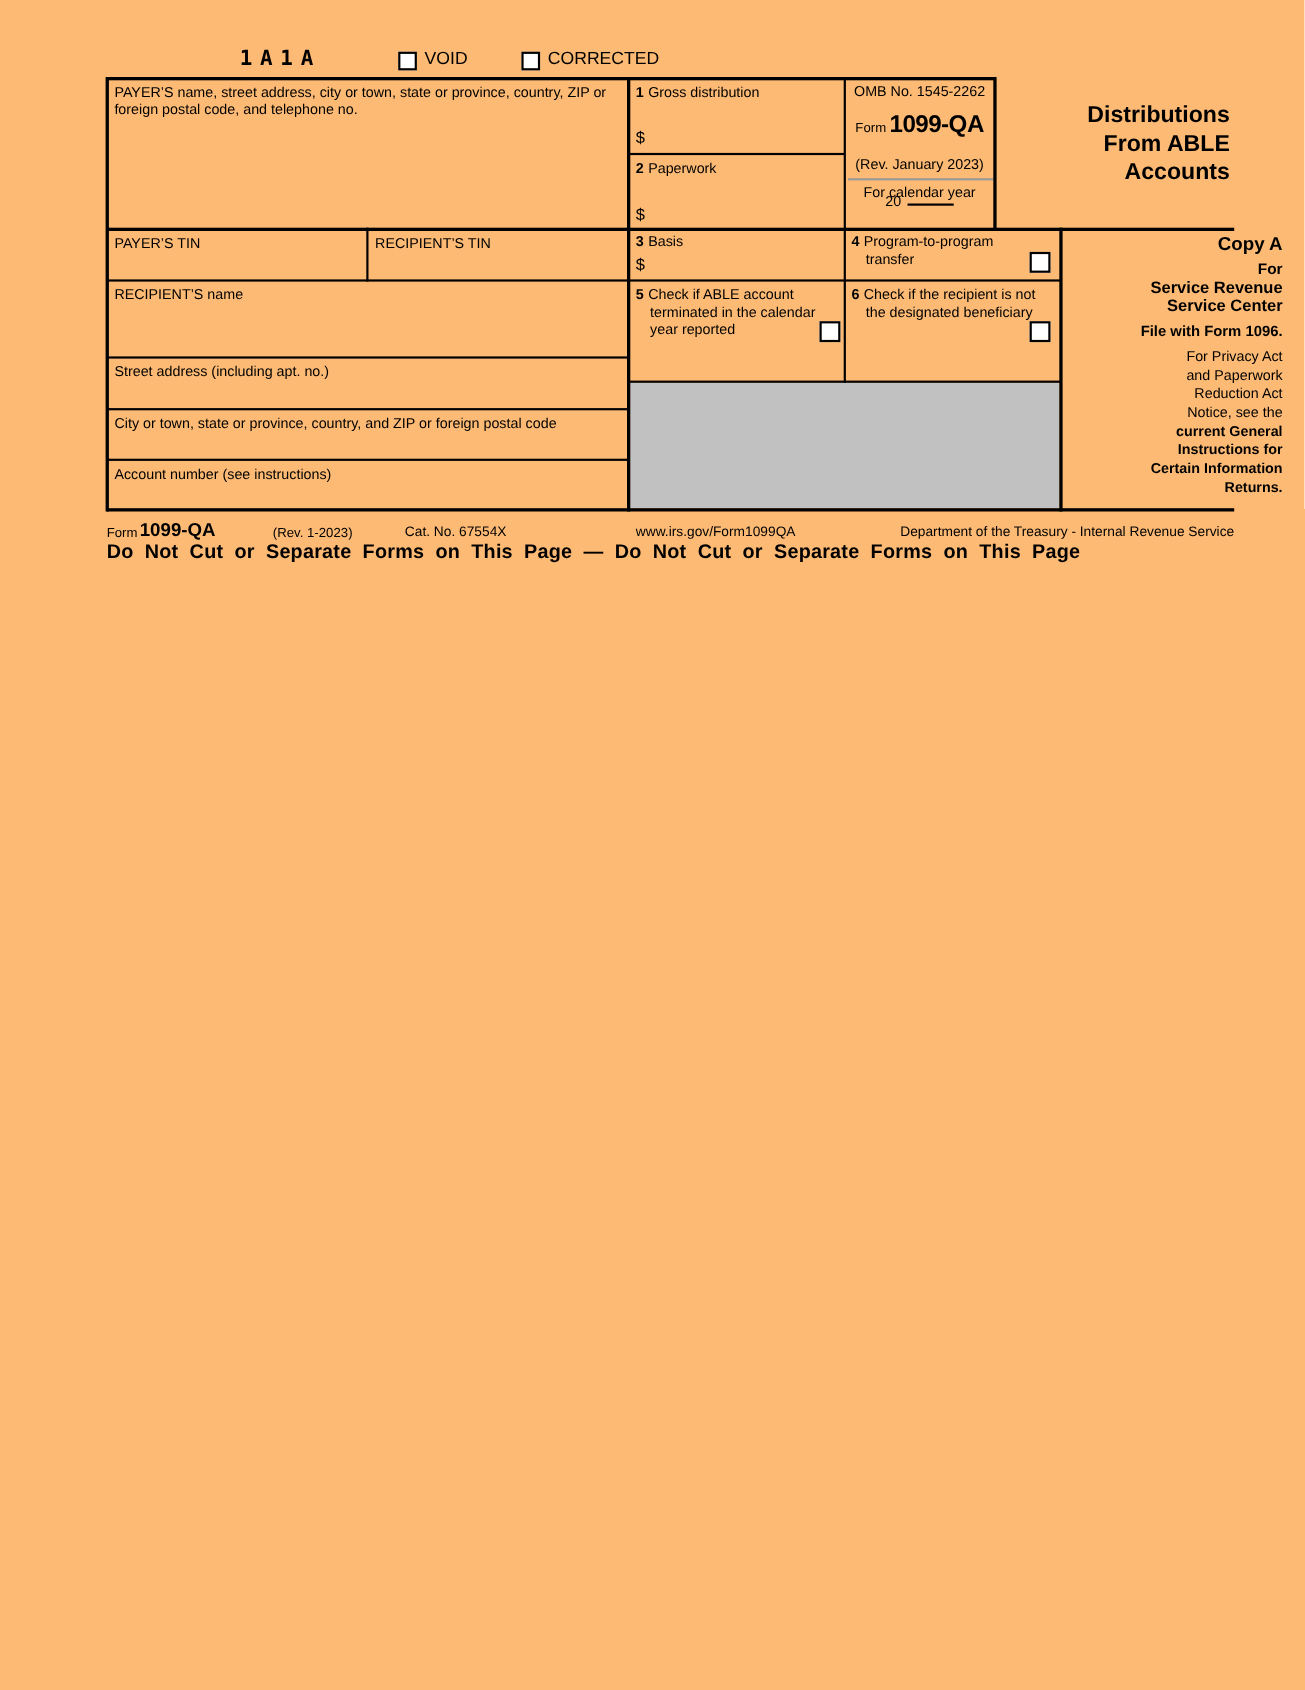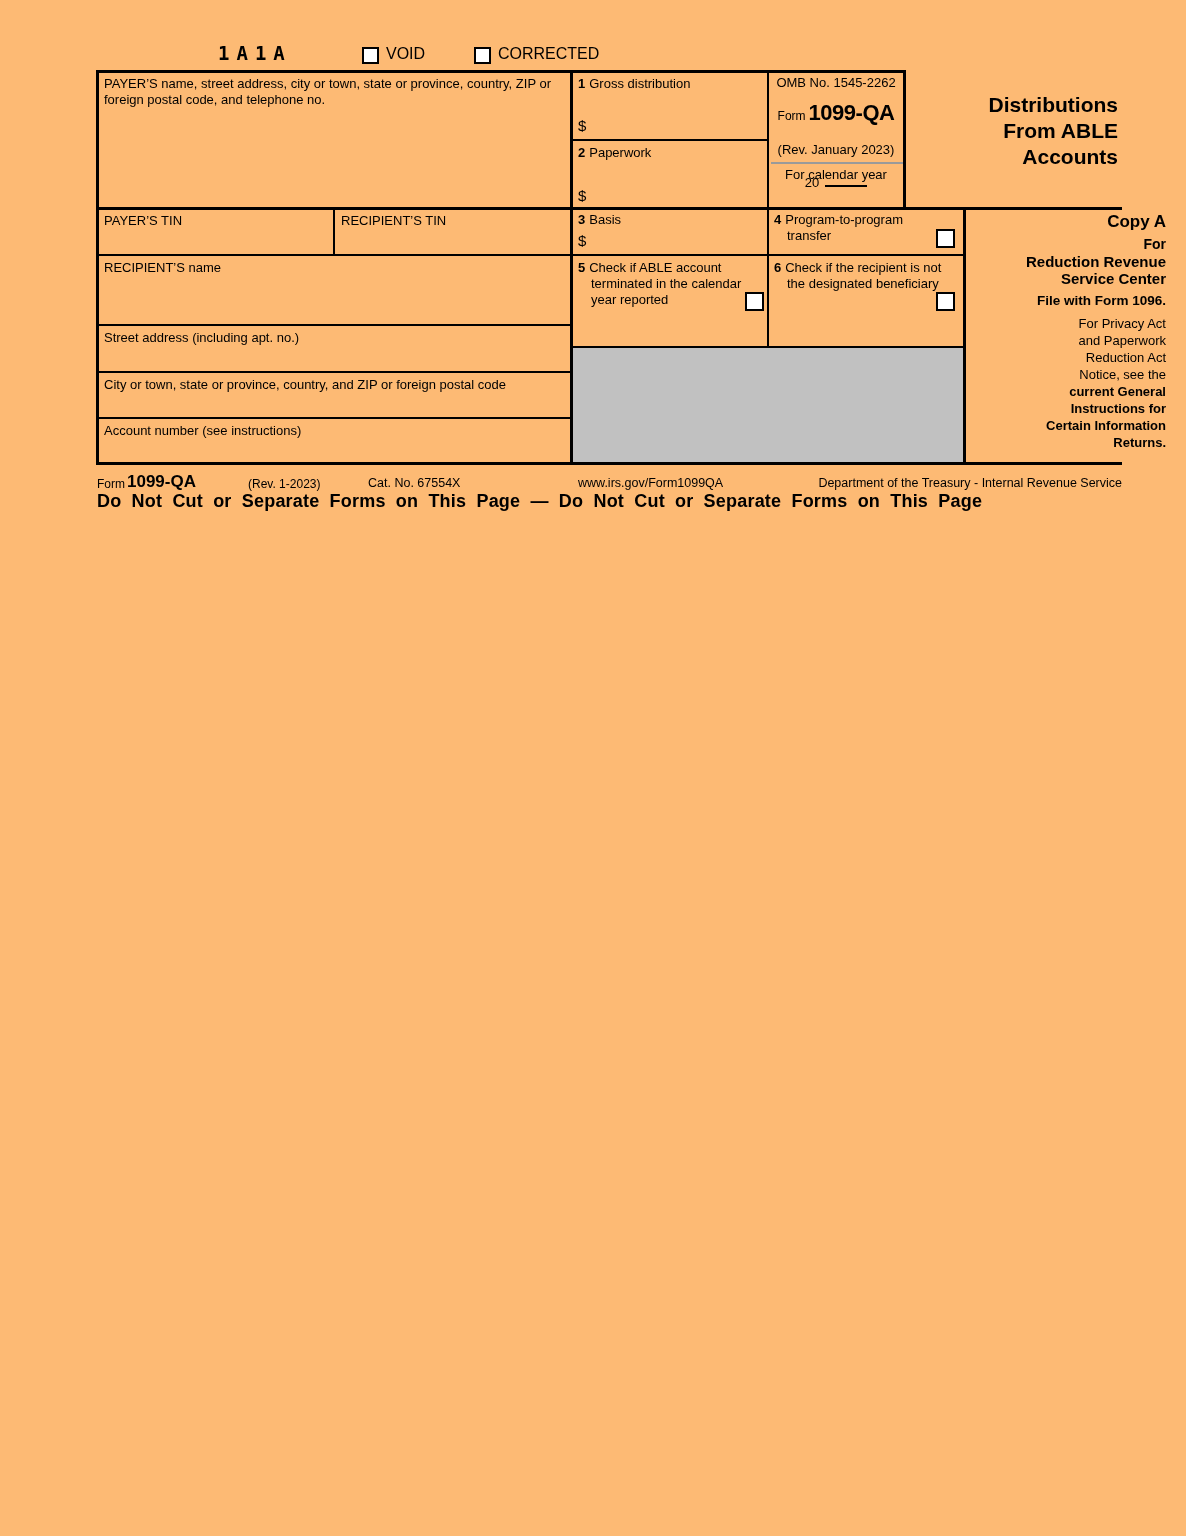"Reduction Revenue" div.ca-irs { text: Reduction -> Service }
